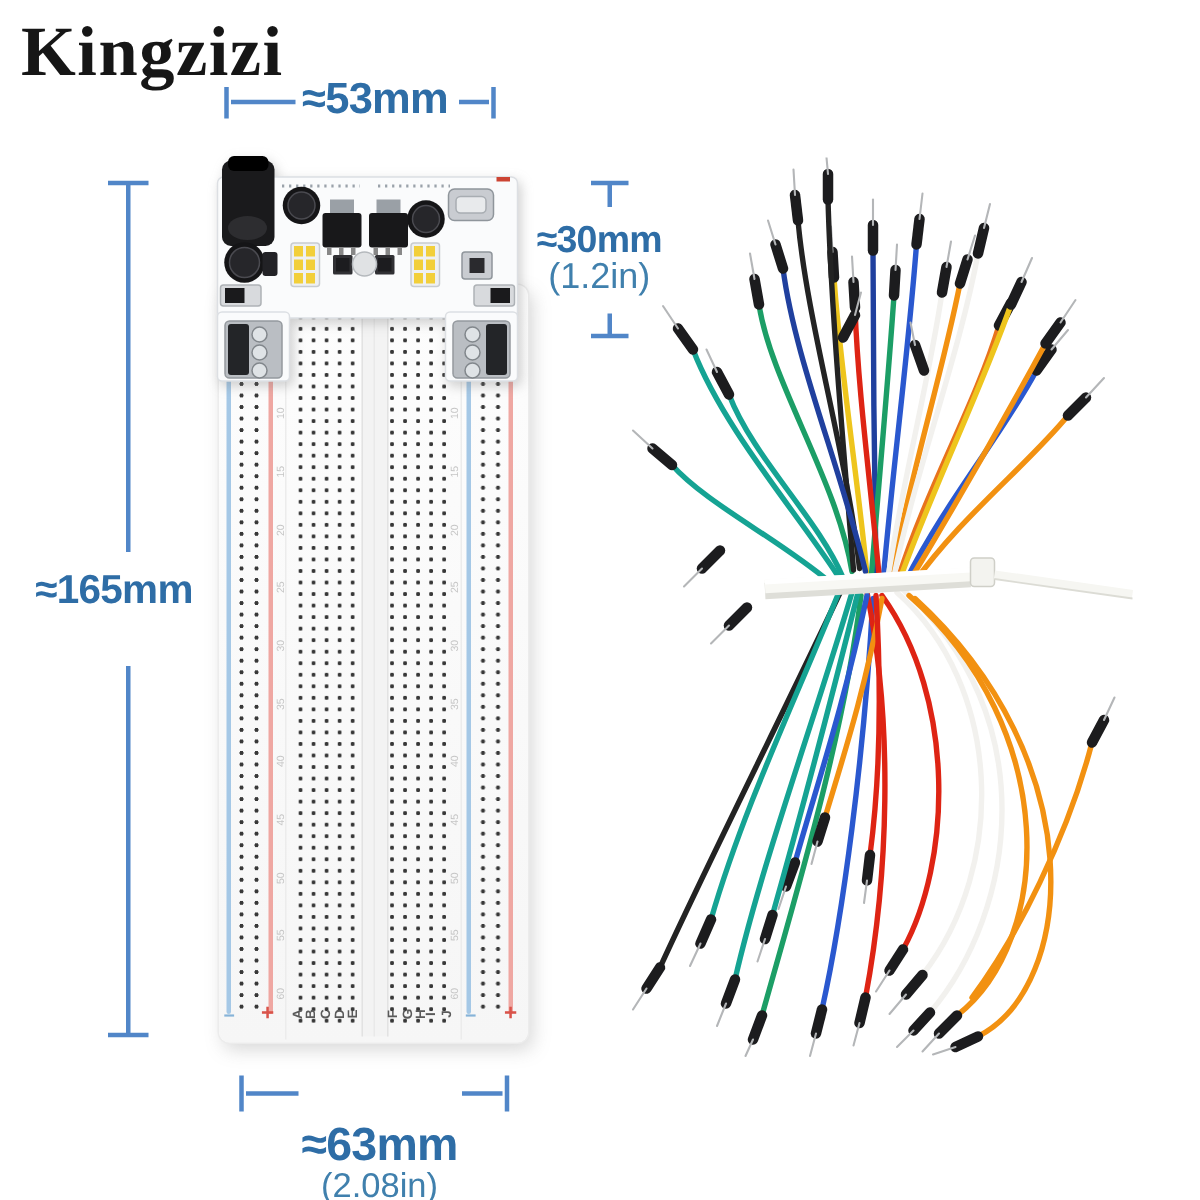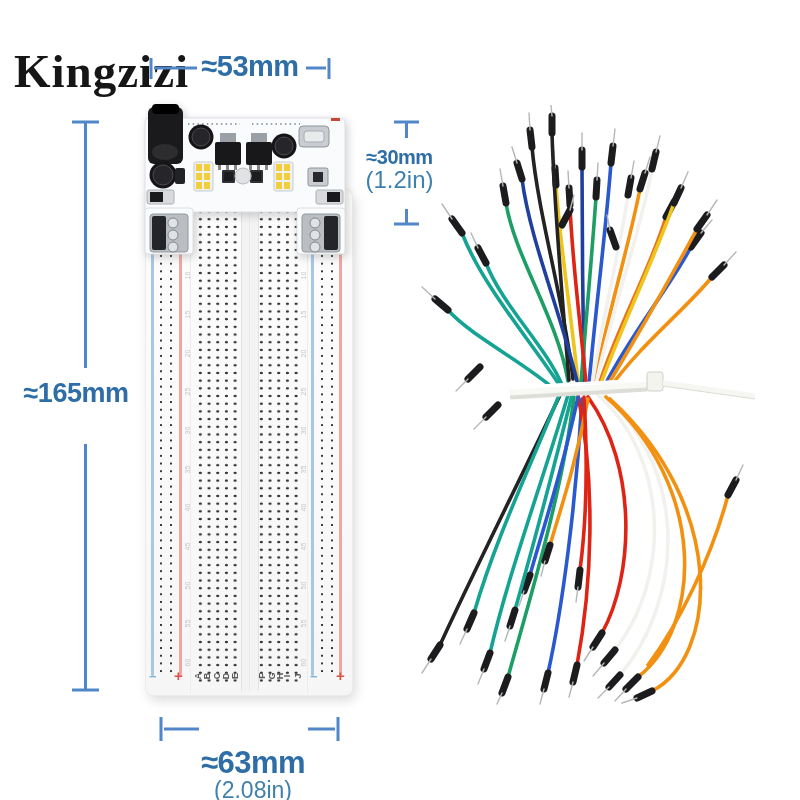"Kingzizi" .logo { margin-top: 36px -> none }
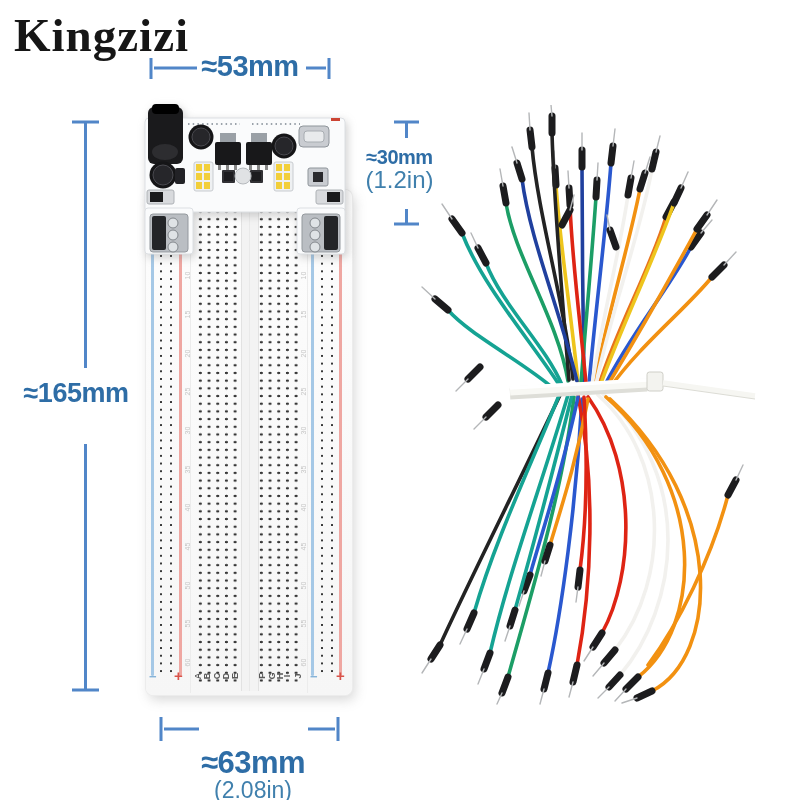"≈30mm" .dim-right .mm { font-size: 20px -> 25px }
